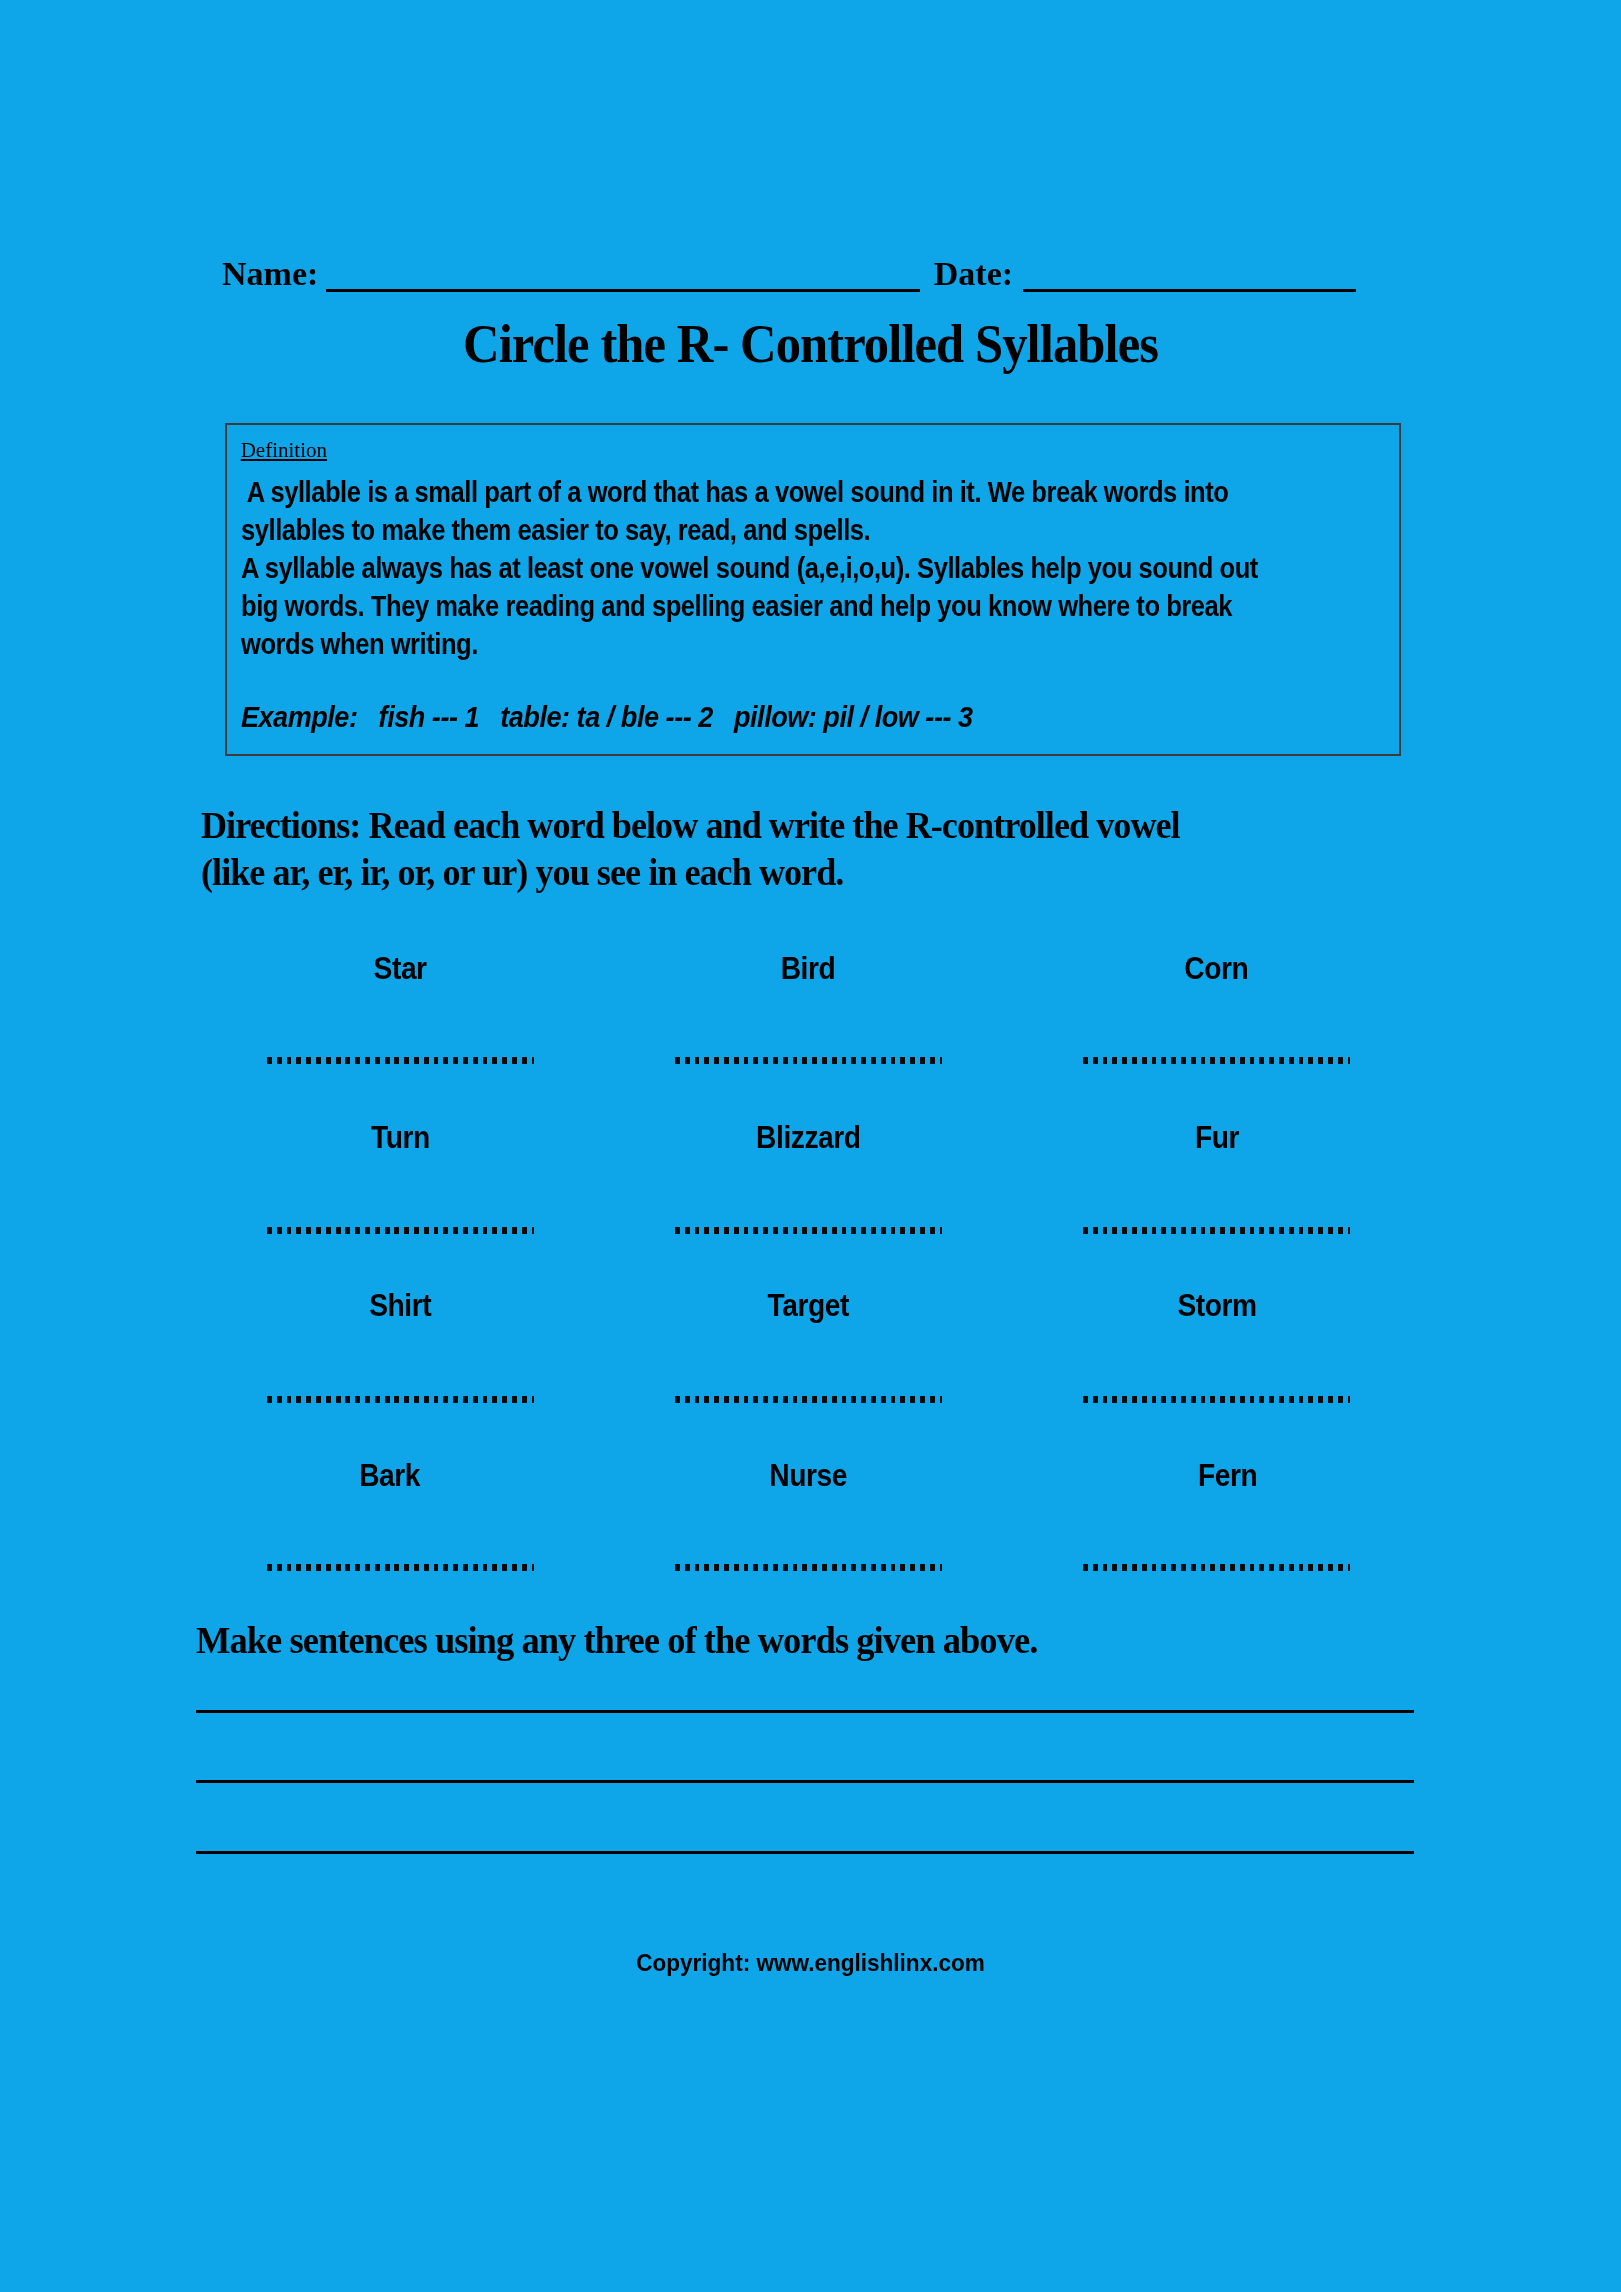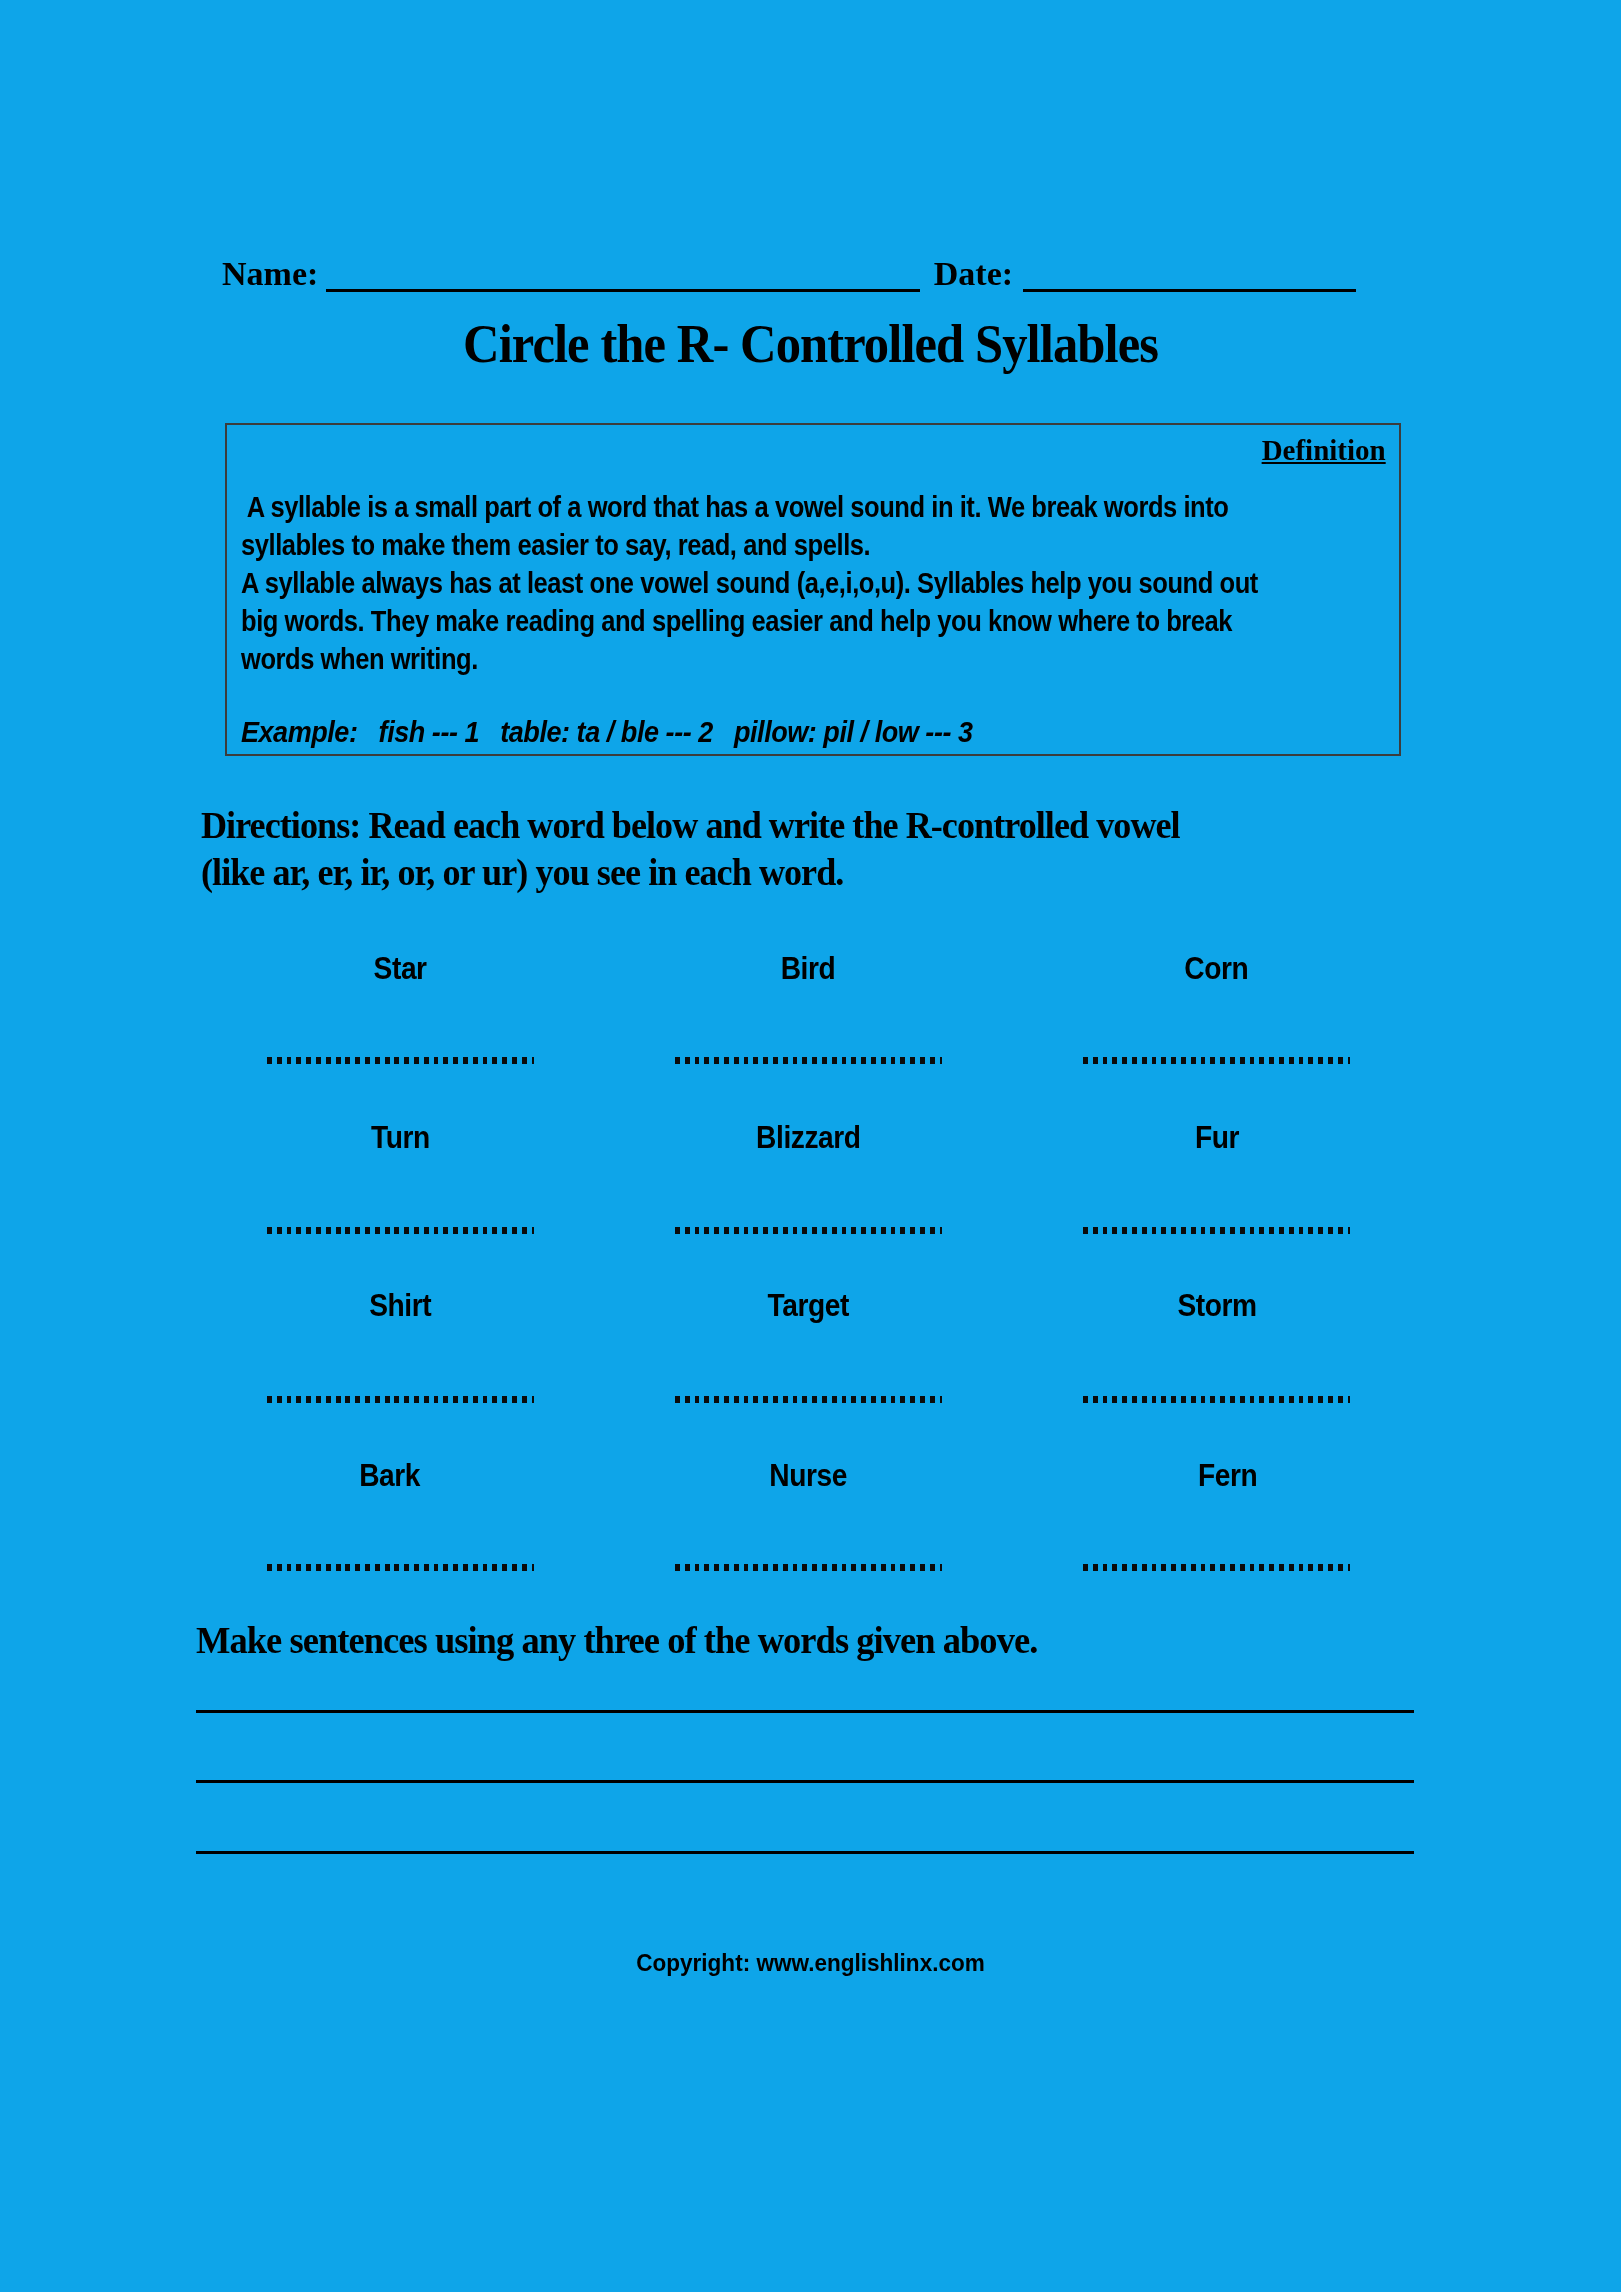"Definition" .def-heading { font-size: 29px -> 21px; font-weight: bold -> normal; text-align: right -> left }
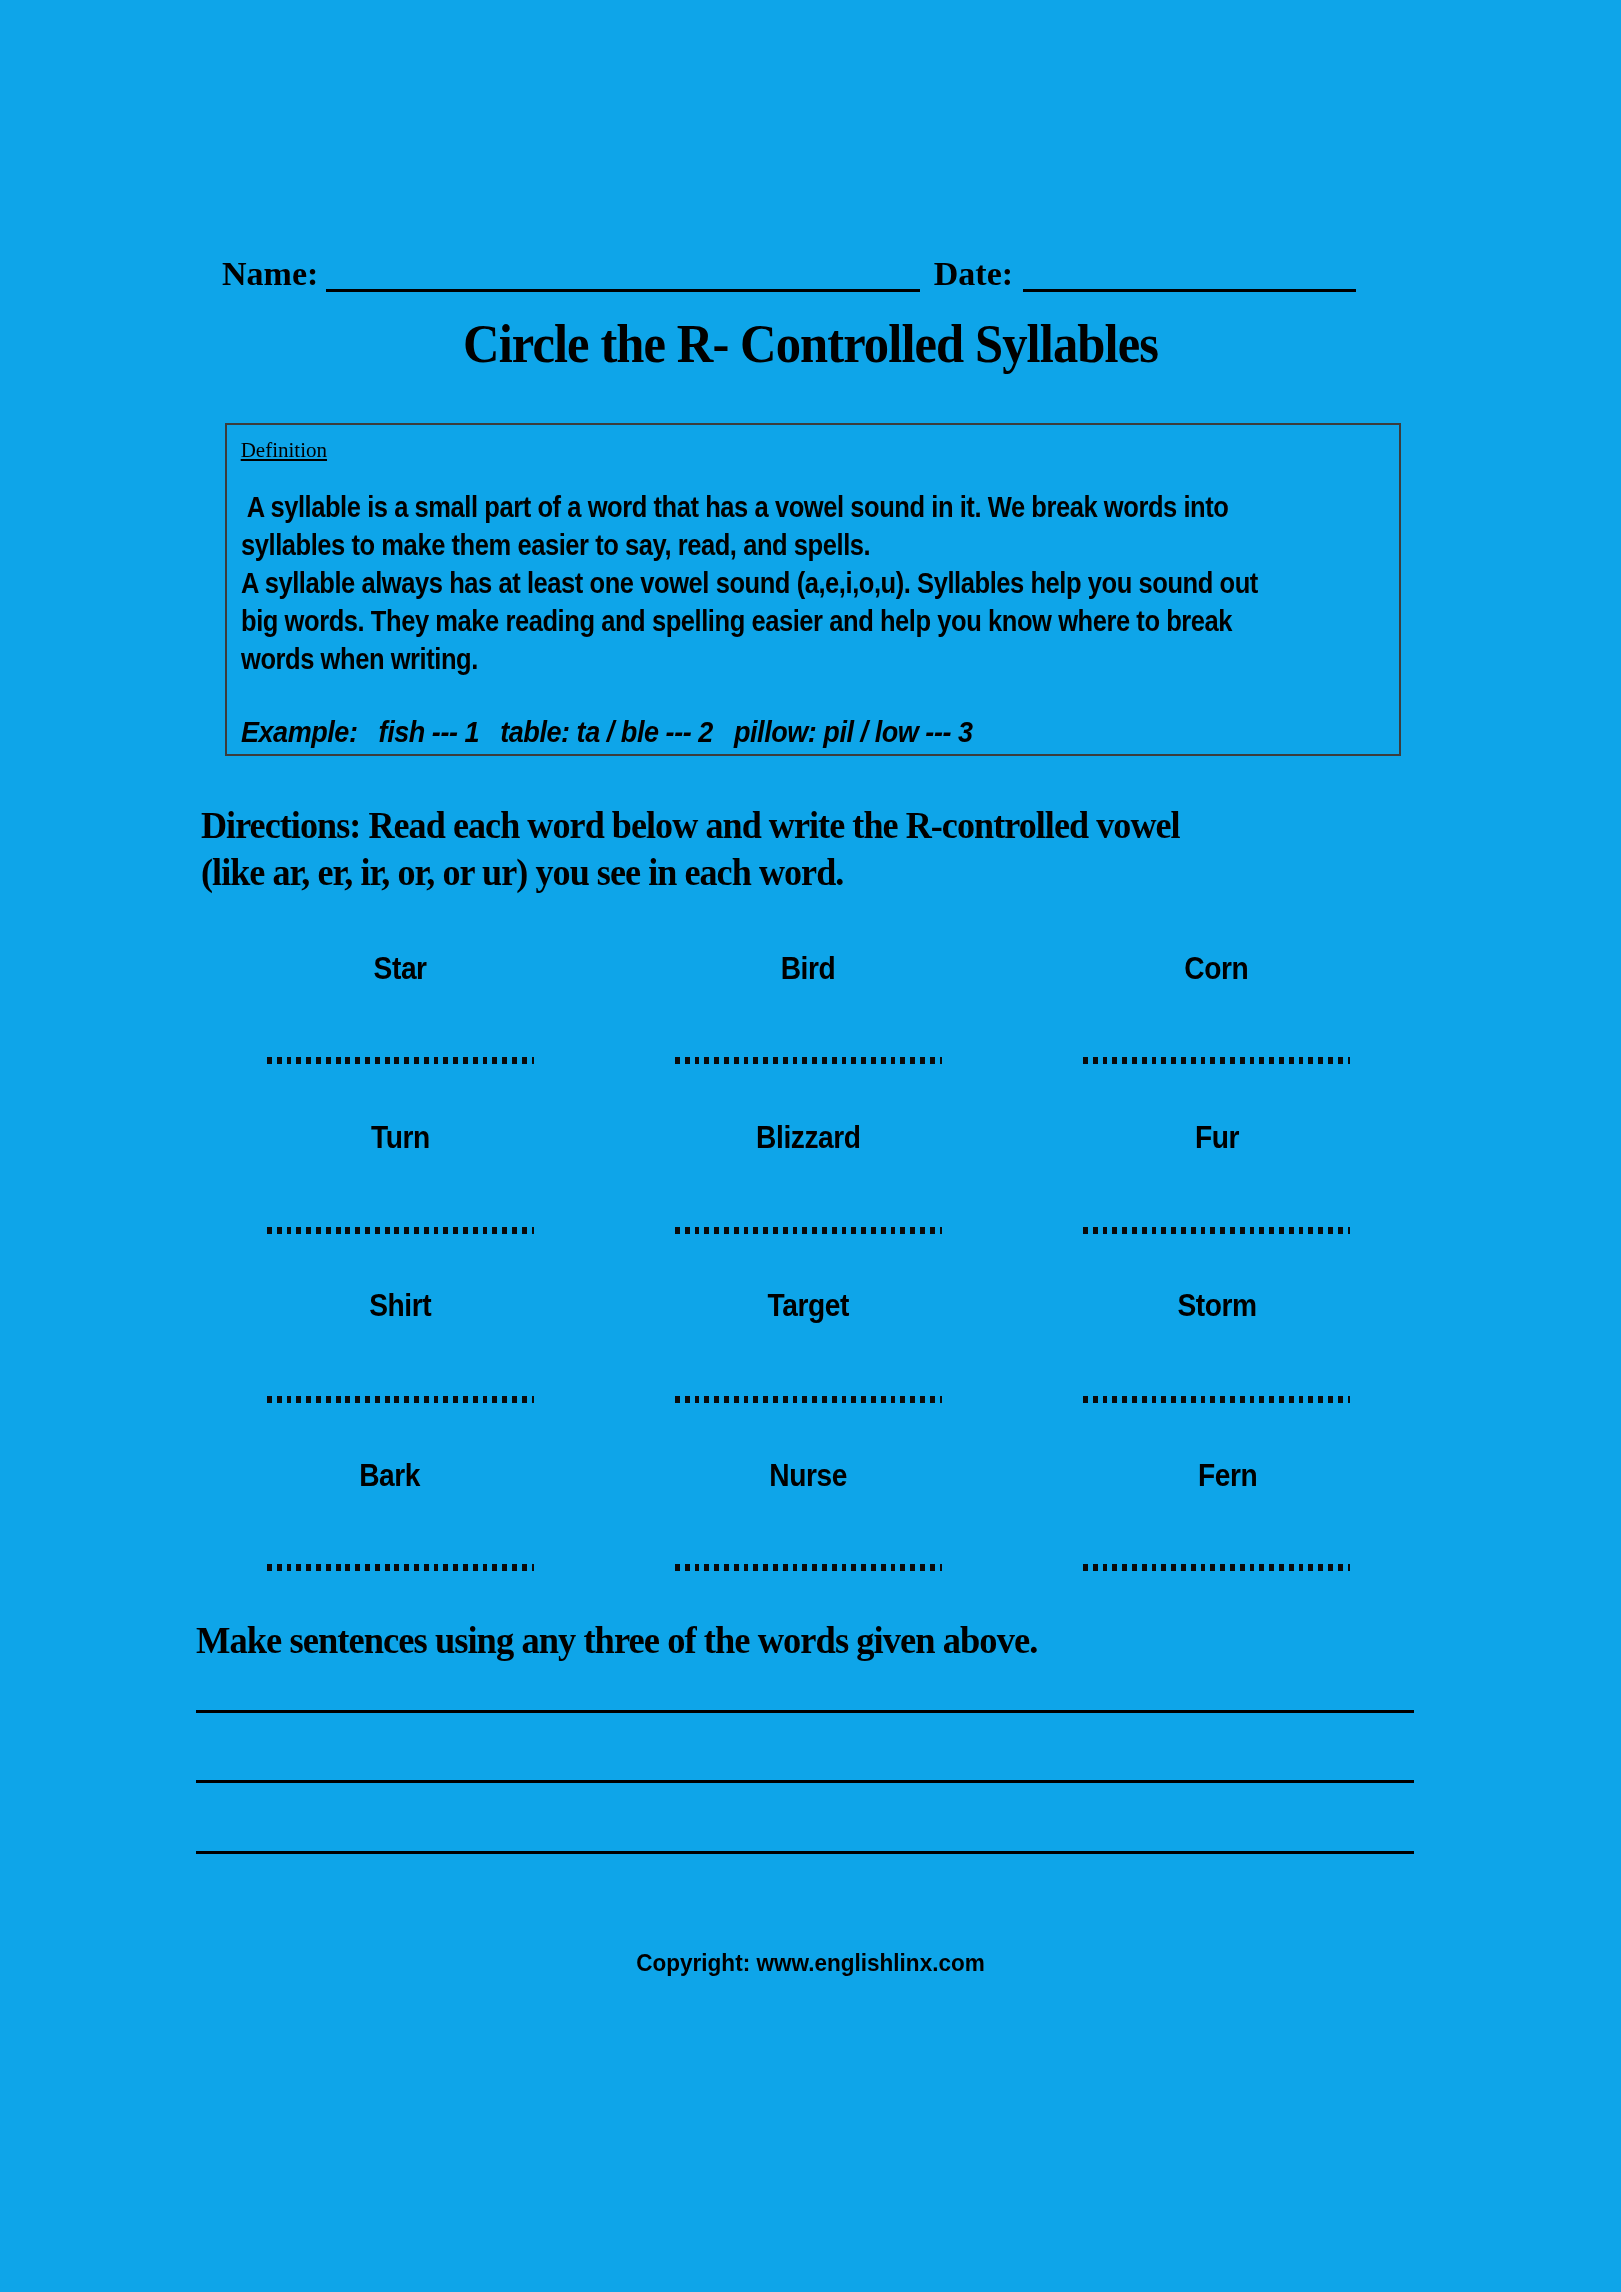"A syllable is a small" .def-body { margin-top: 18px -> 3px }
